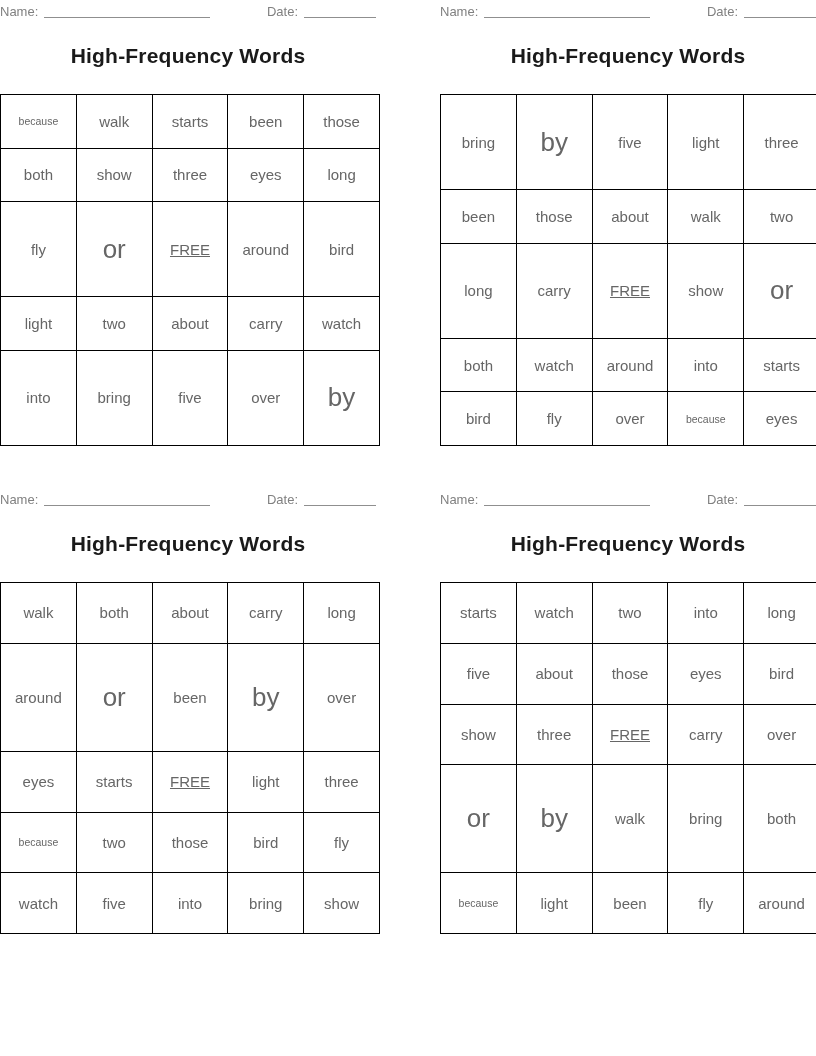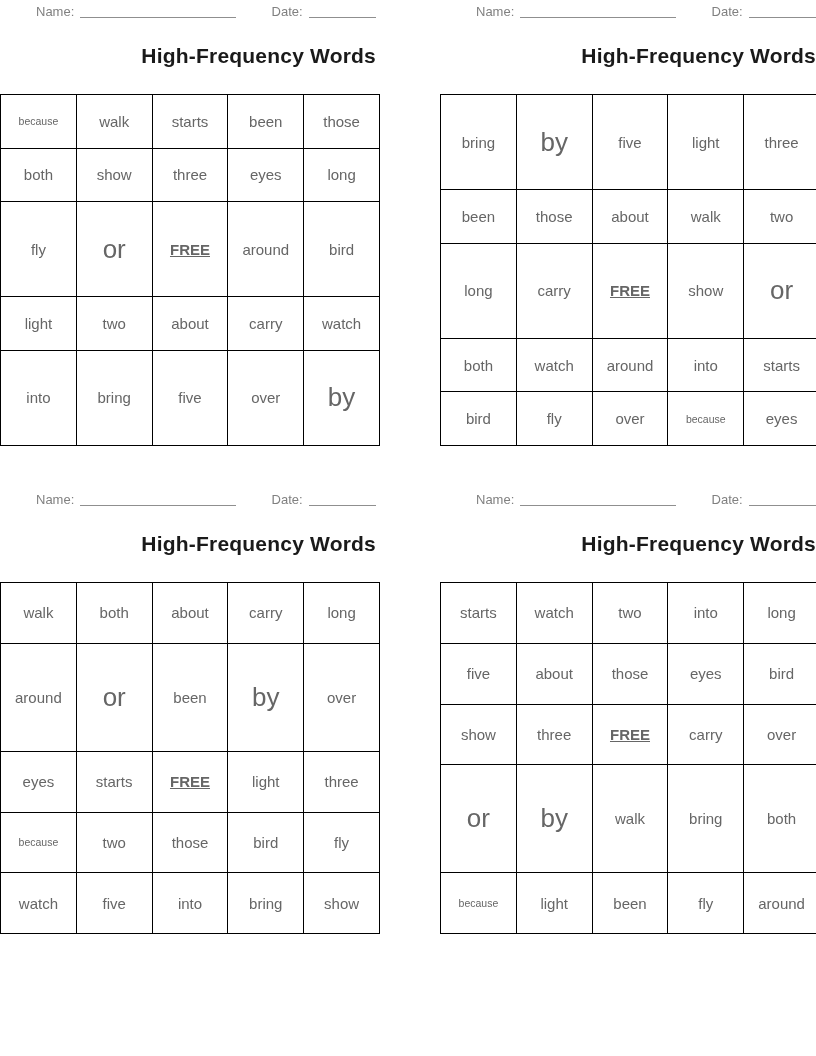"Name:" .lbl { padding-left: 36px -> none }
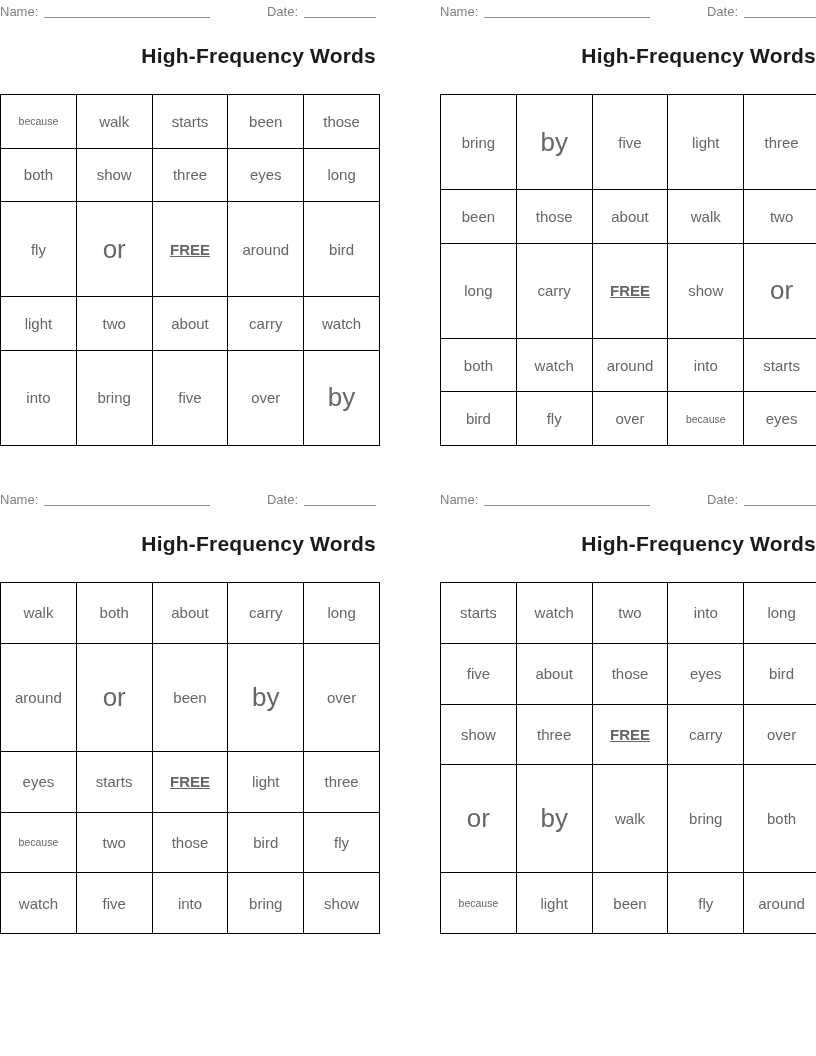"High-Frequency Words" .card-title { text-align: right -> center }
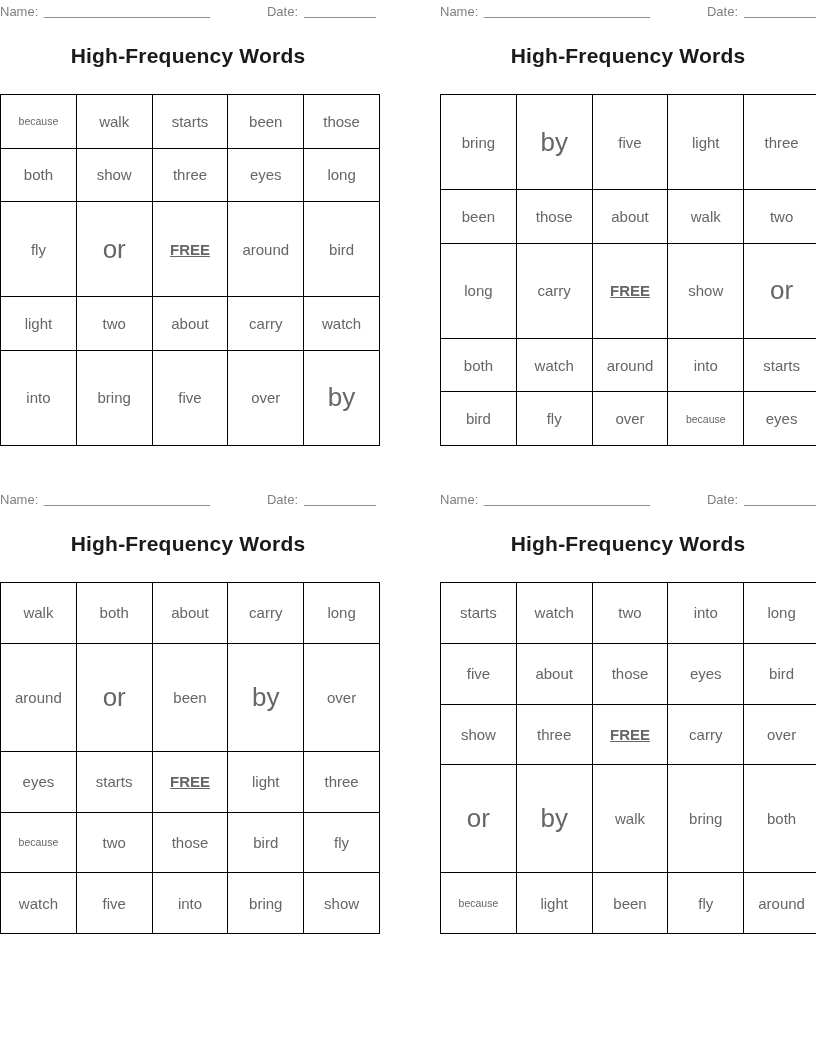"FREE" .card-table td.free { font-weight: bold -> normal }
